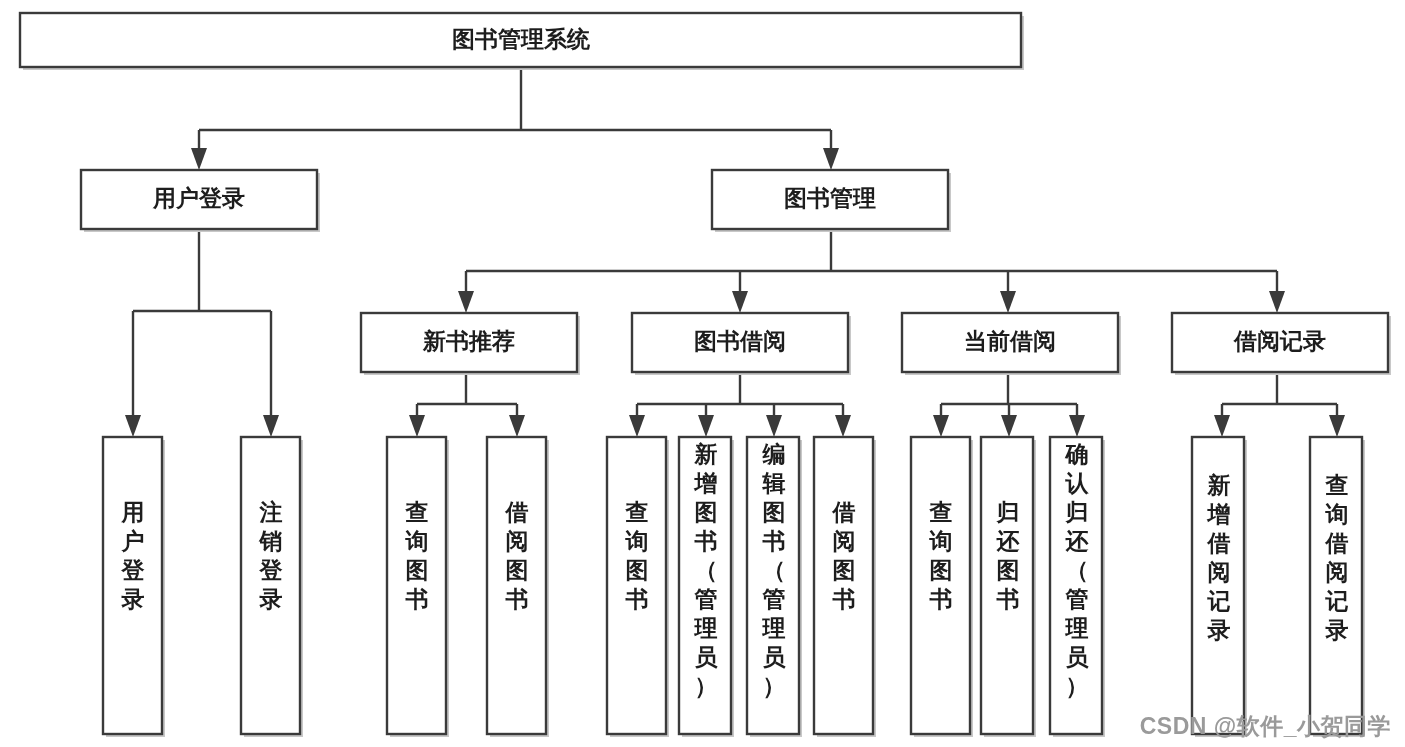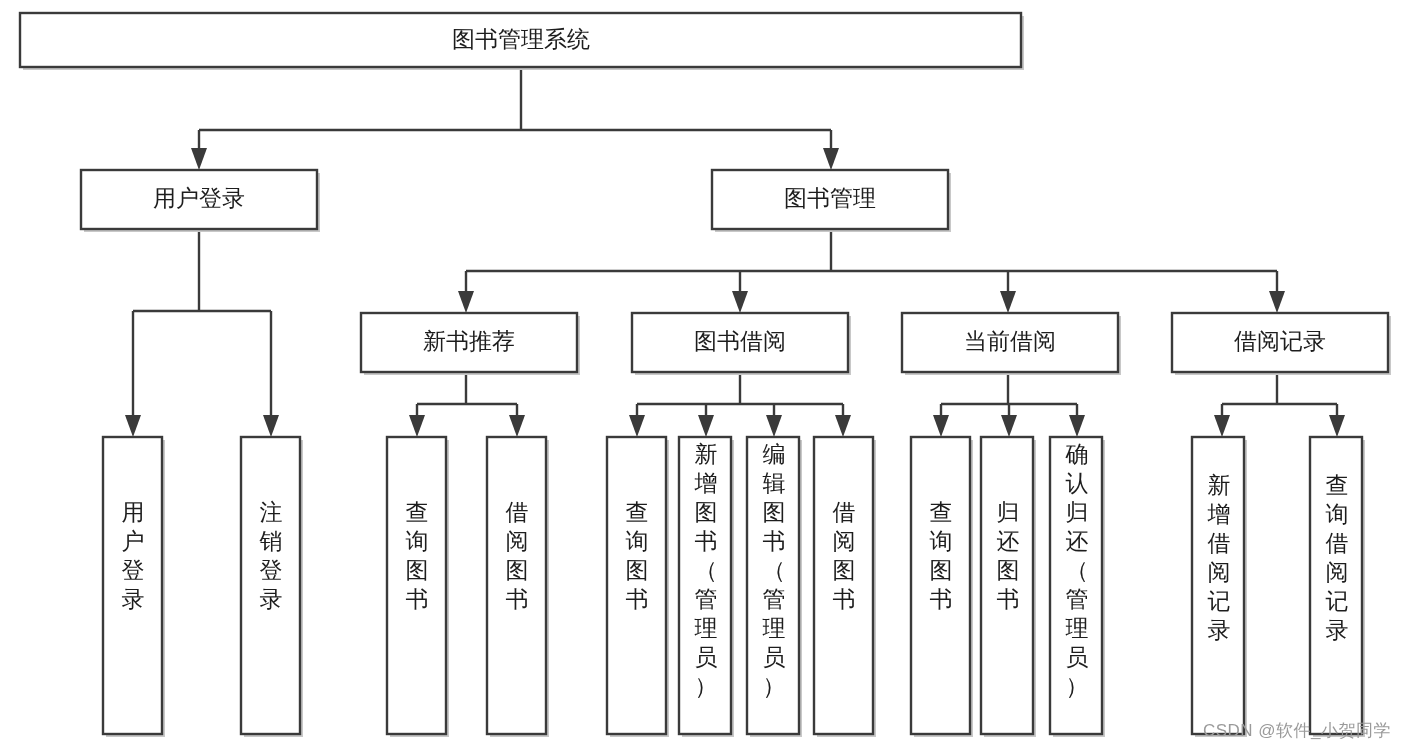"图书管理系统" #diagram-root { font-weight: none -> bold }
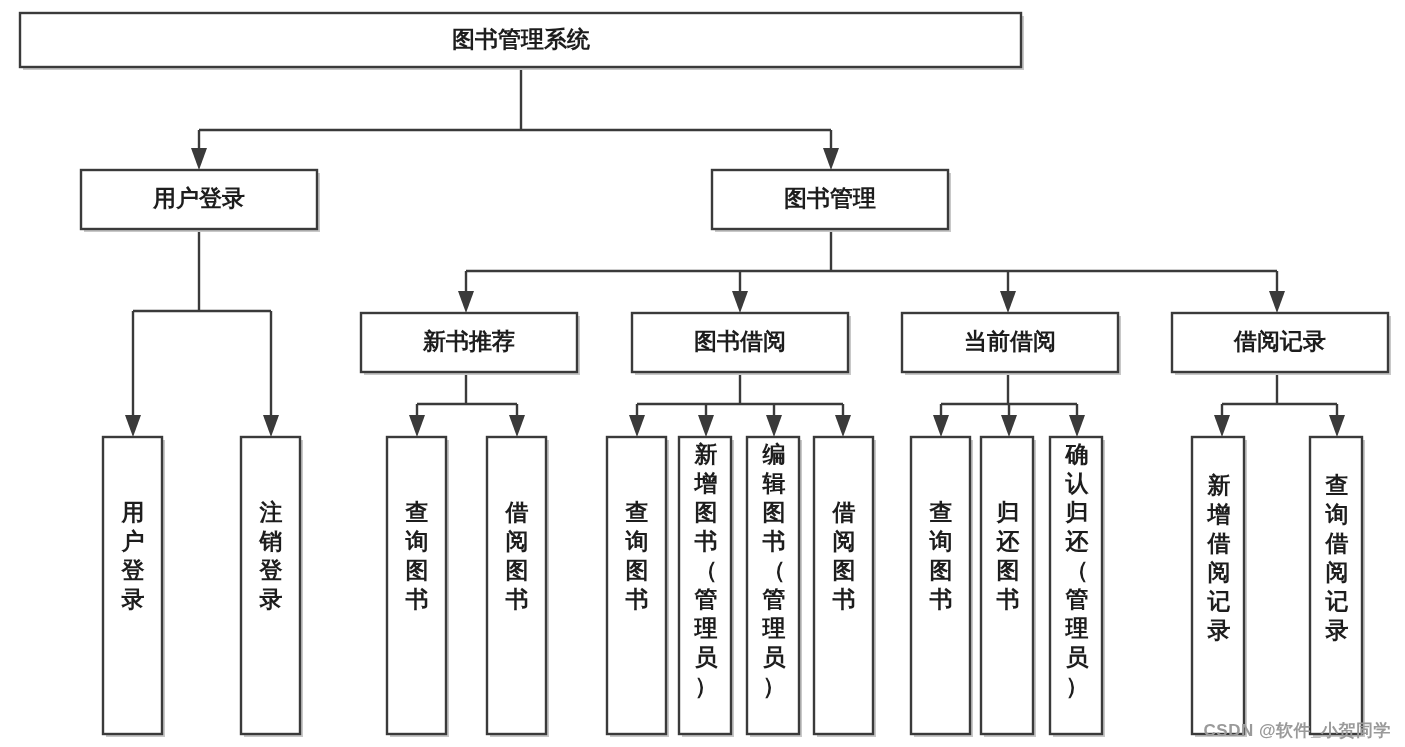"CSDN @软件_小贺同学" .watermark { font-size: 17px -> 23px }
